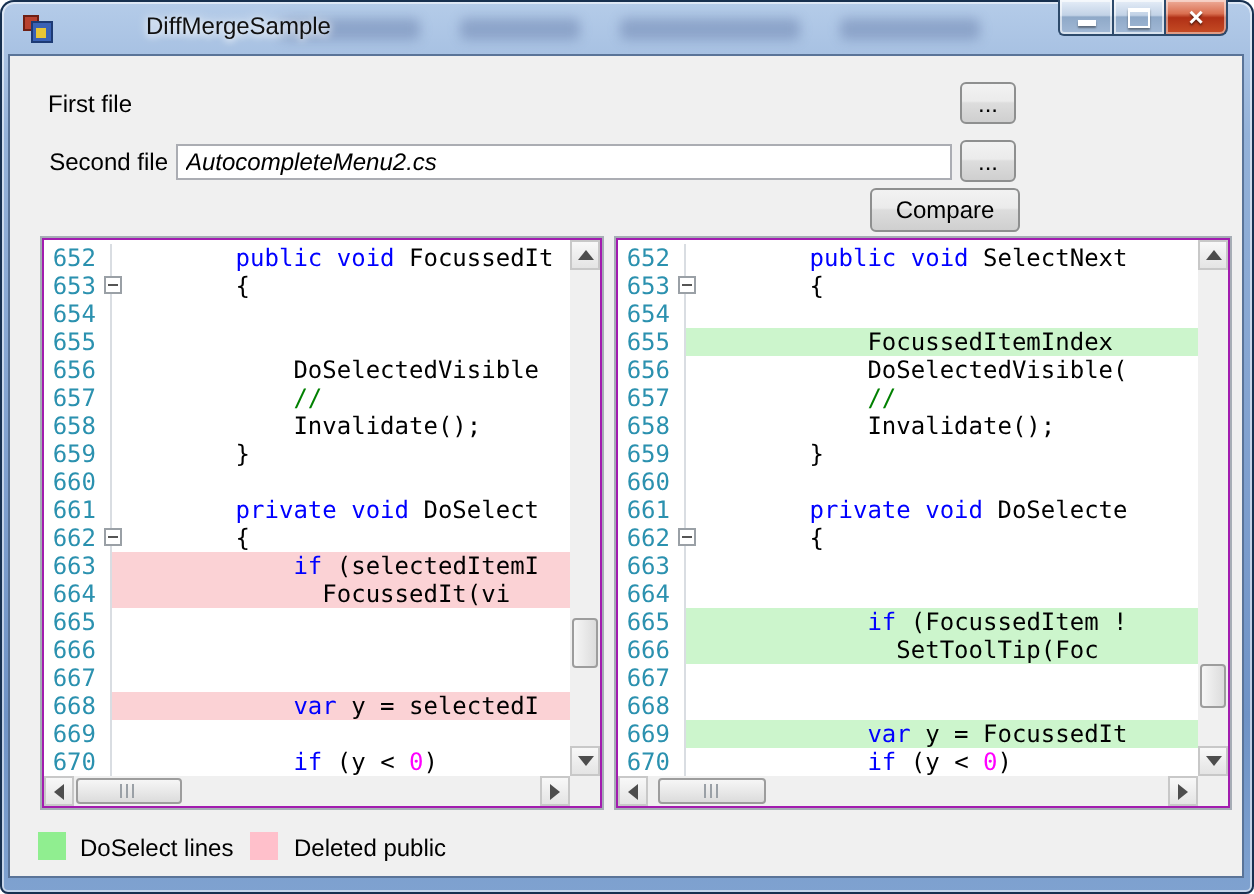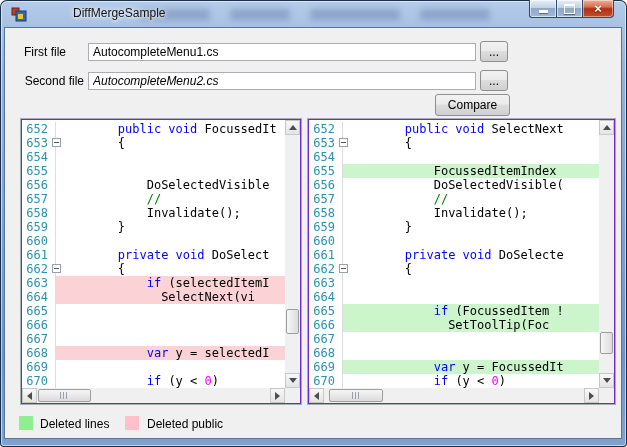"AutocompleteMenu1.cs" input.textbox { html: <input> -> none }
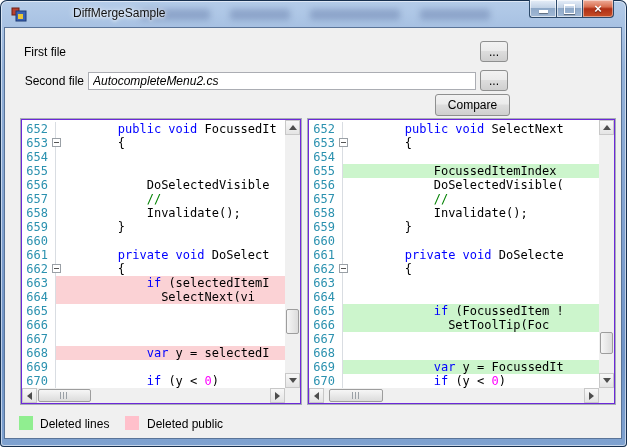"652" .editor-pane { background: #6d28d9 -> #a21caf }
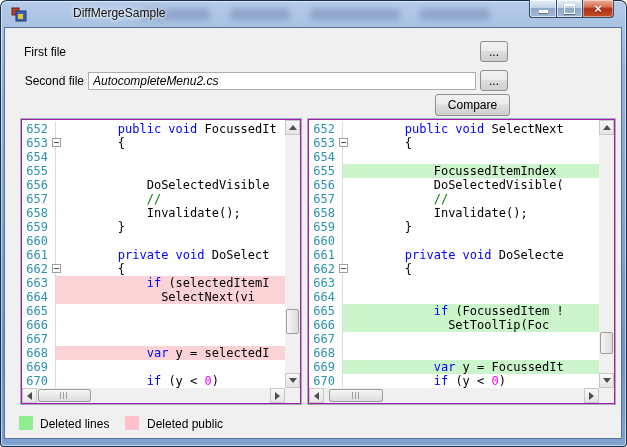"SelectNext(vi" span.tok-p { text: SelectNext -> FocussedIt }
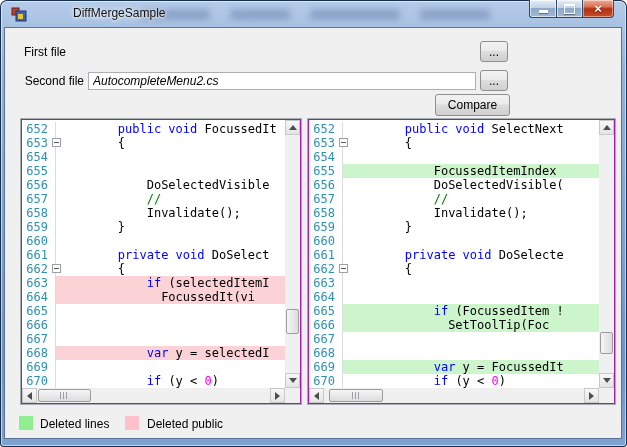"Deleted lines" span.legend-label { text: Deleted -> DoSelect }
